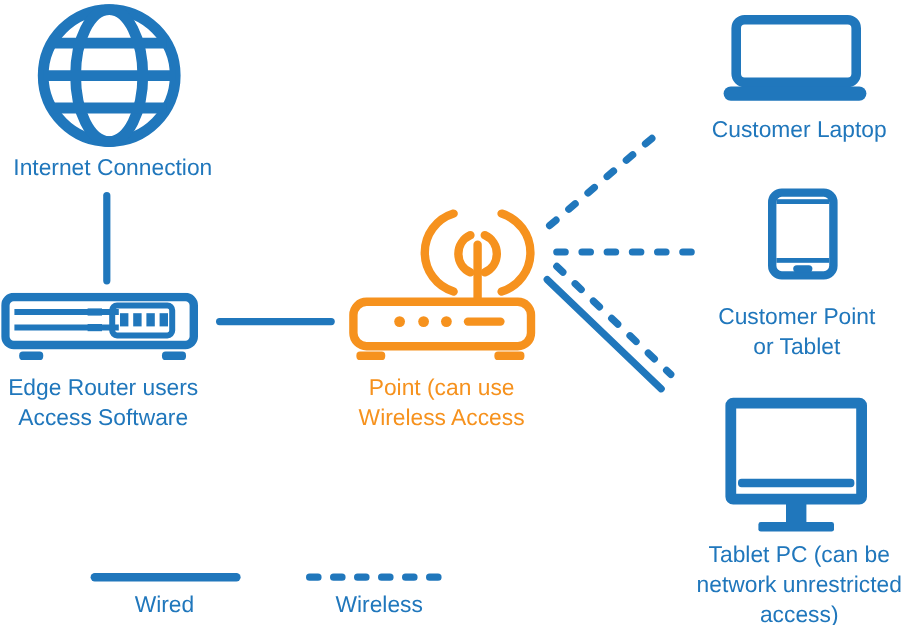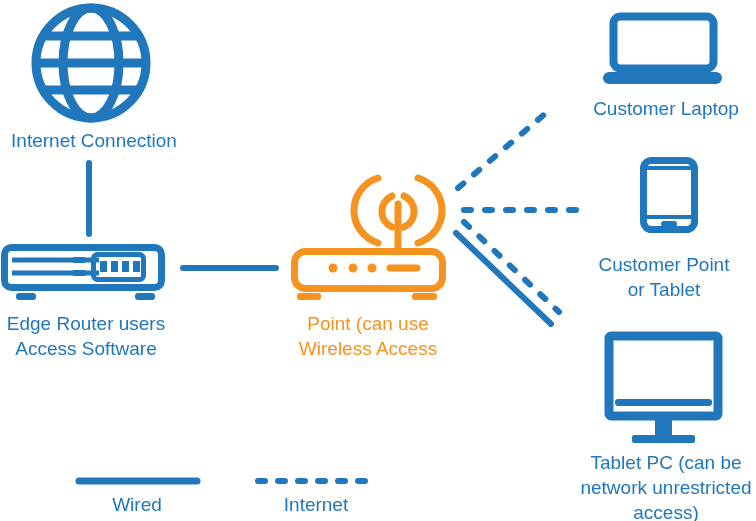"Internet" div.abs { text: Internet -> Wireless }
